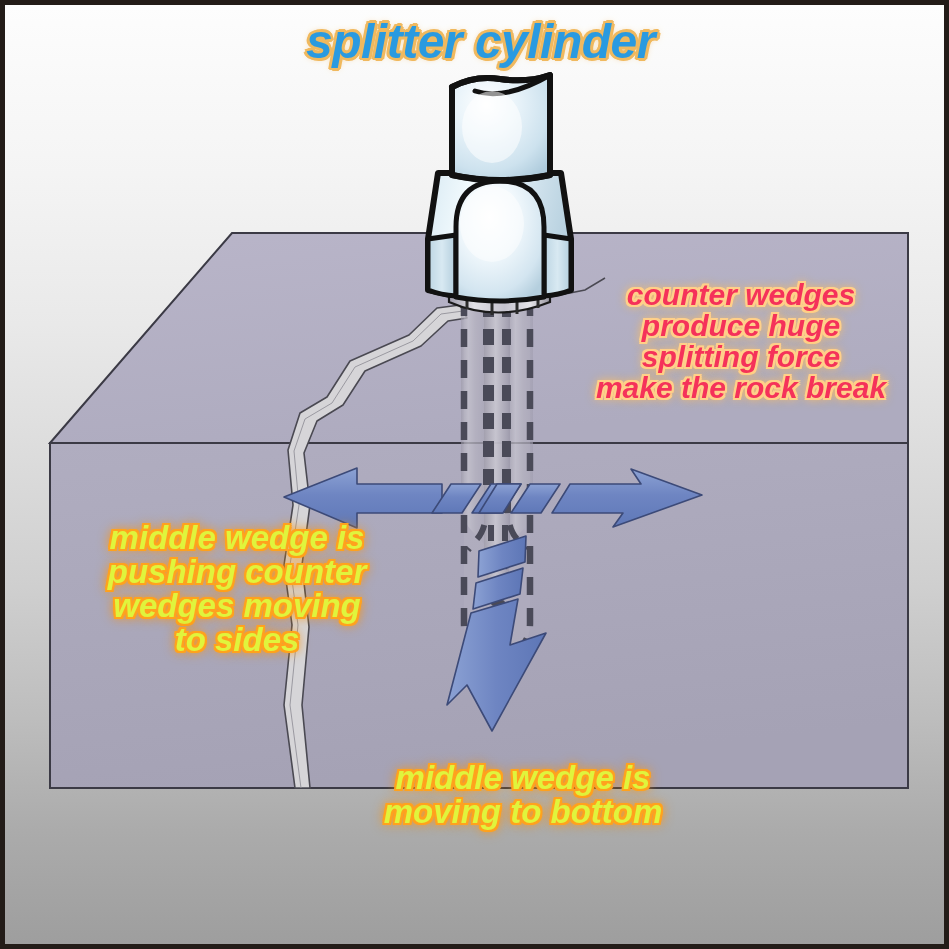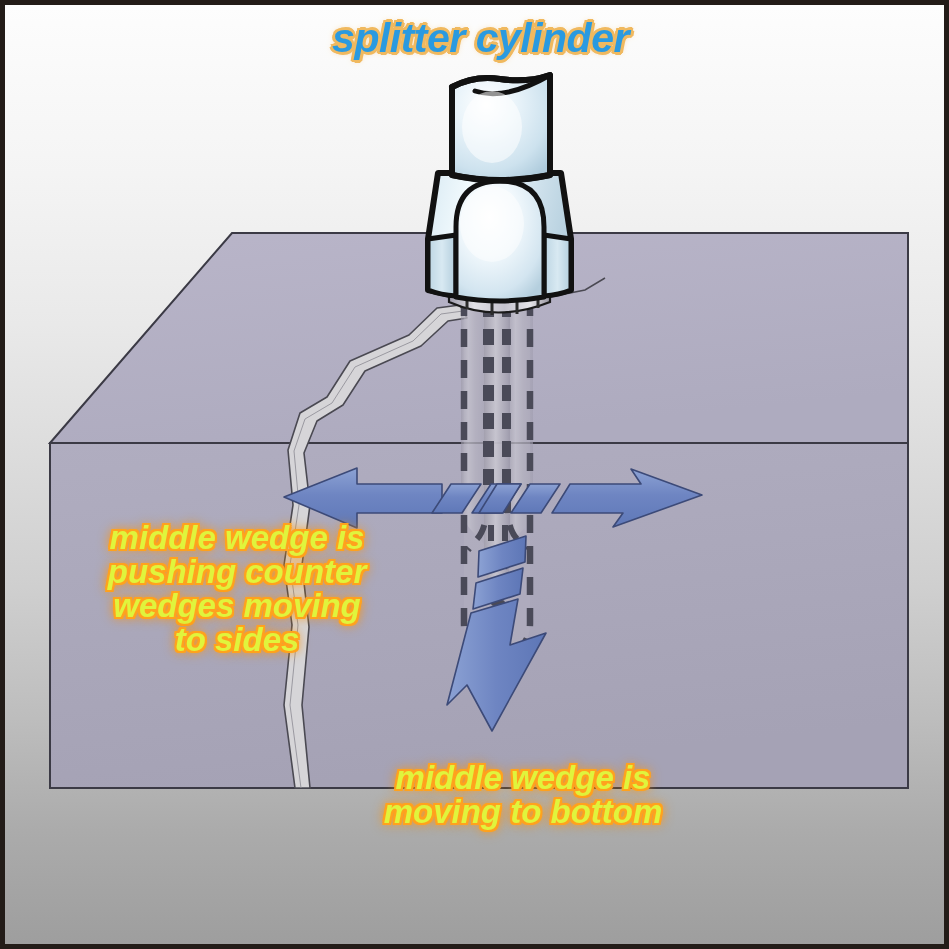"splitter cylinder" #title-caption { font-size: 41px -> 48px }
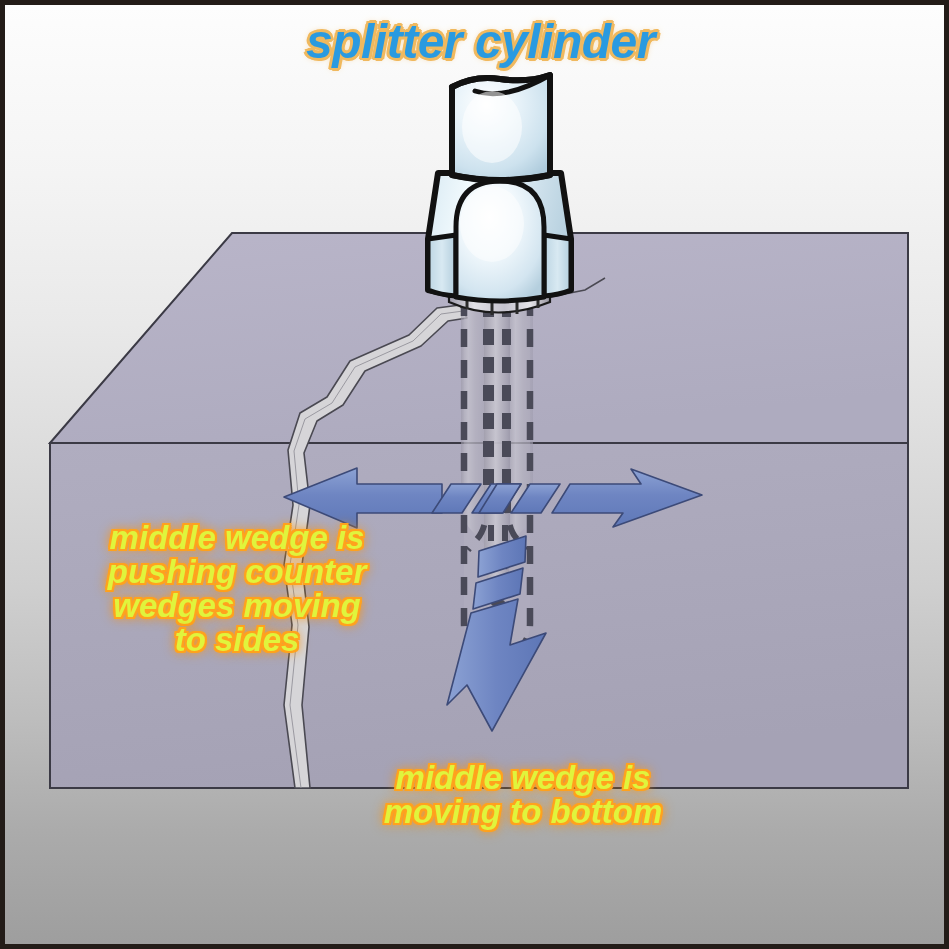"counter wedges" div.caption { html: none -> <div>counter wedges produce huge splitting force make the rock break</div> }
